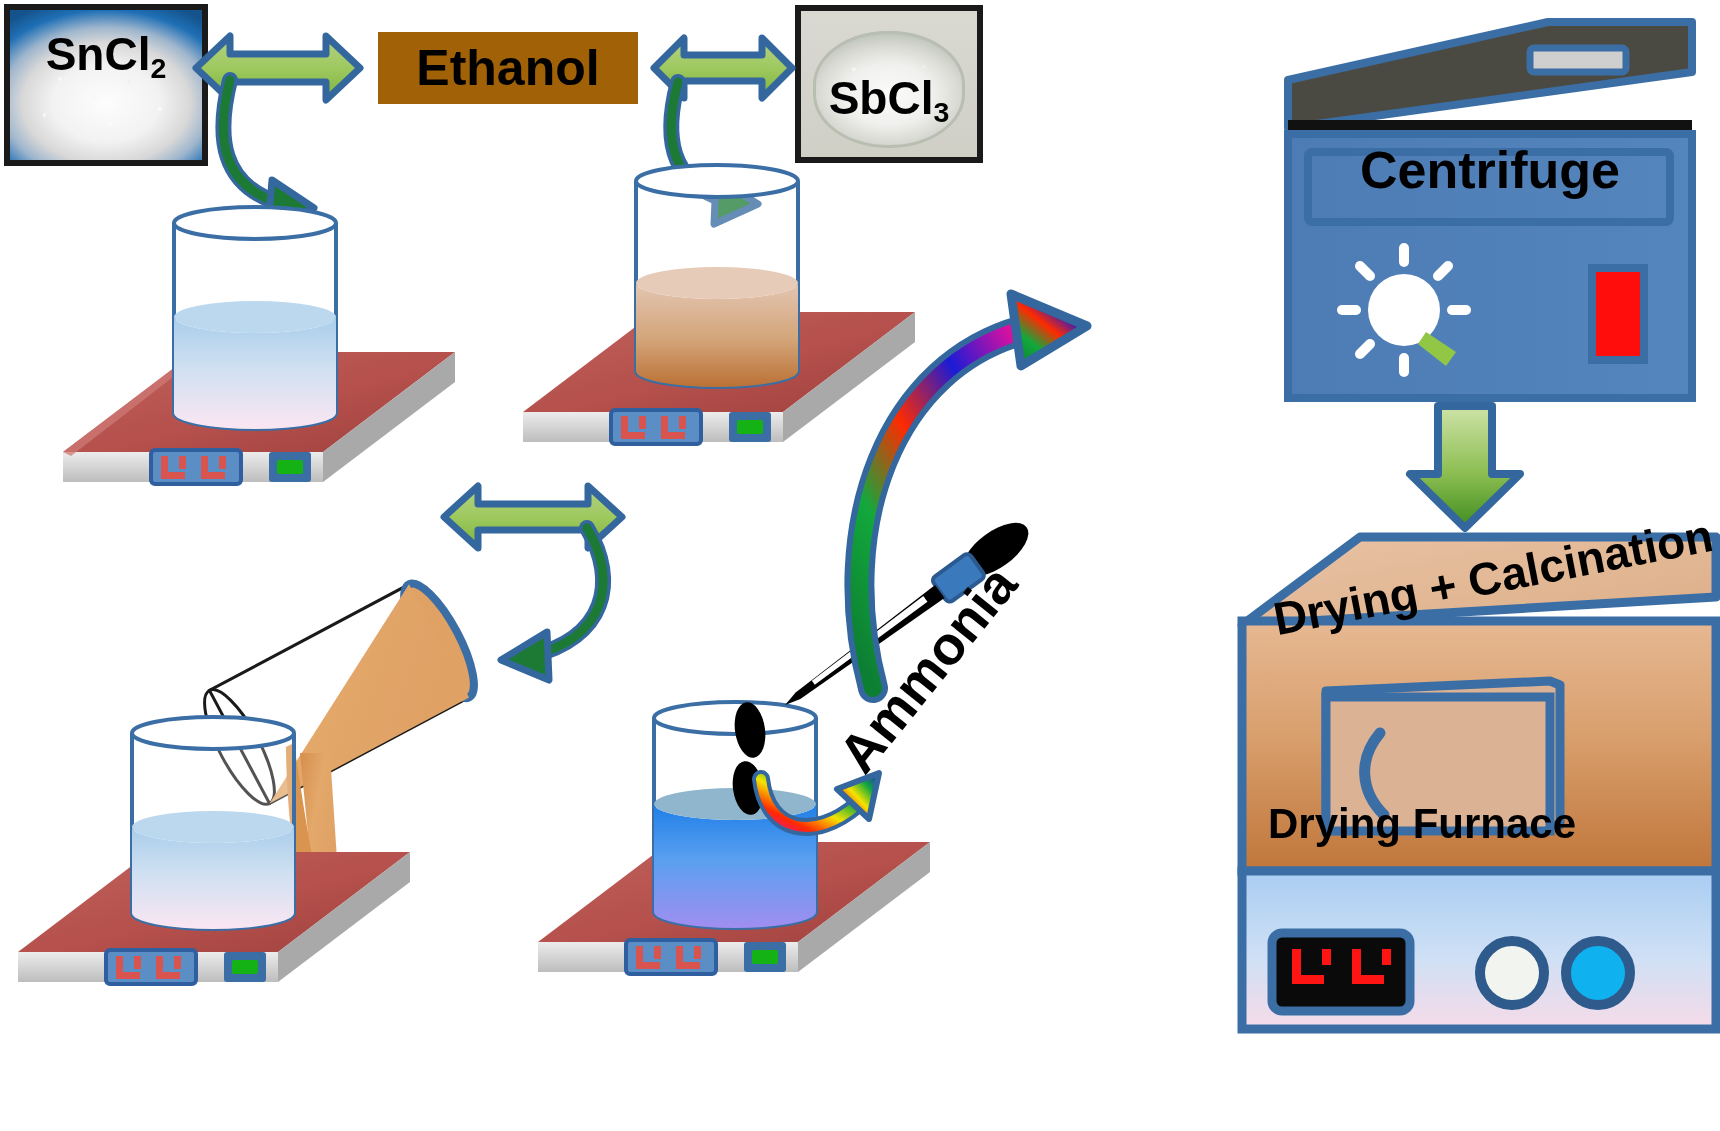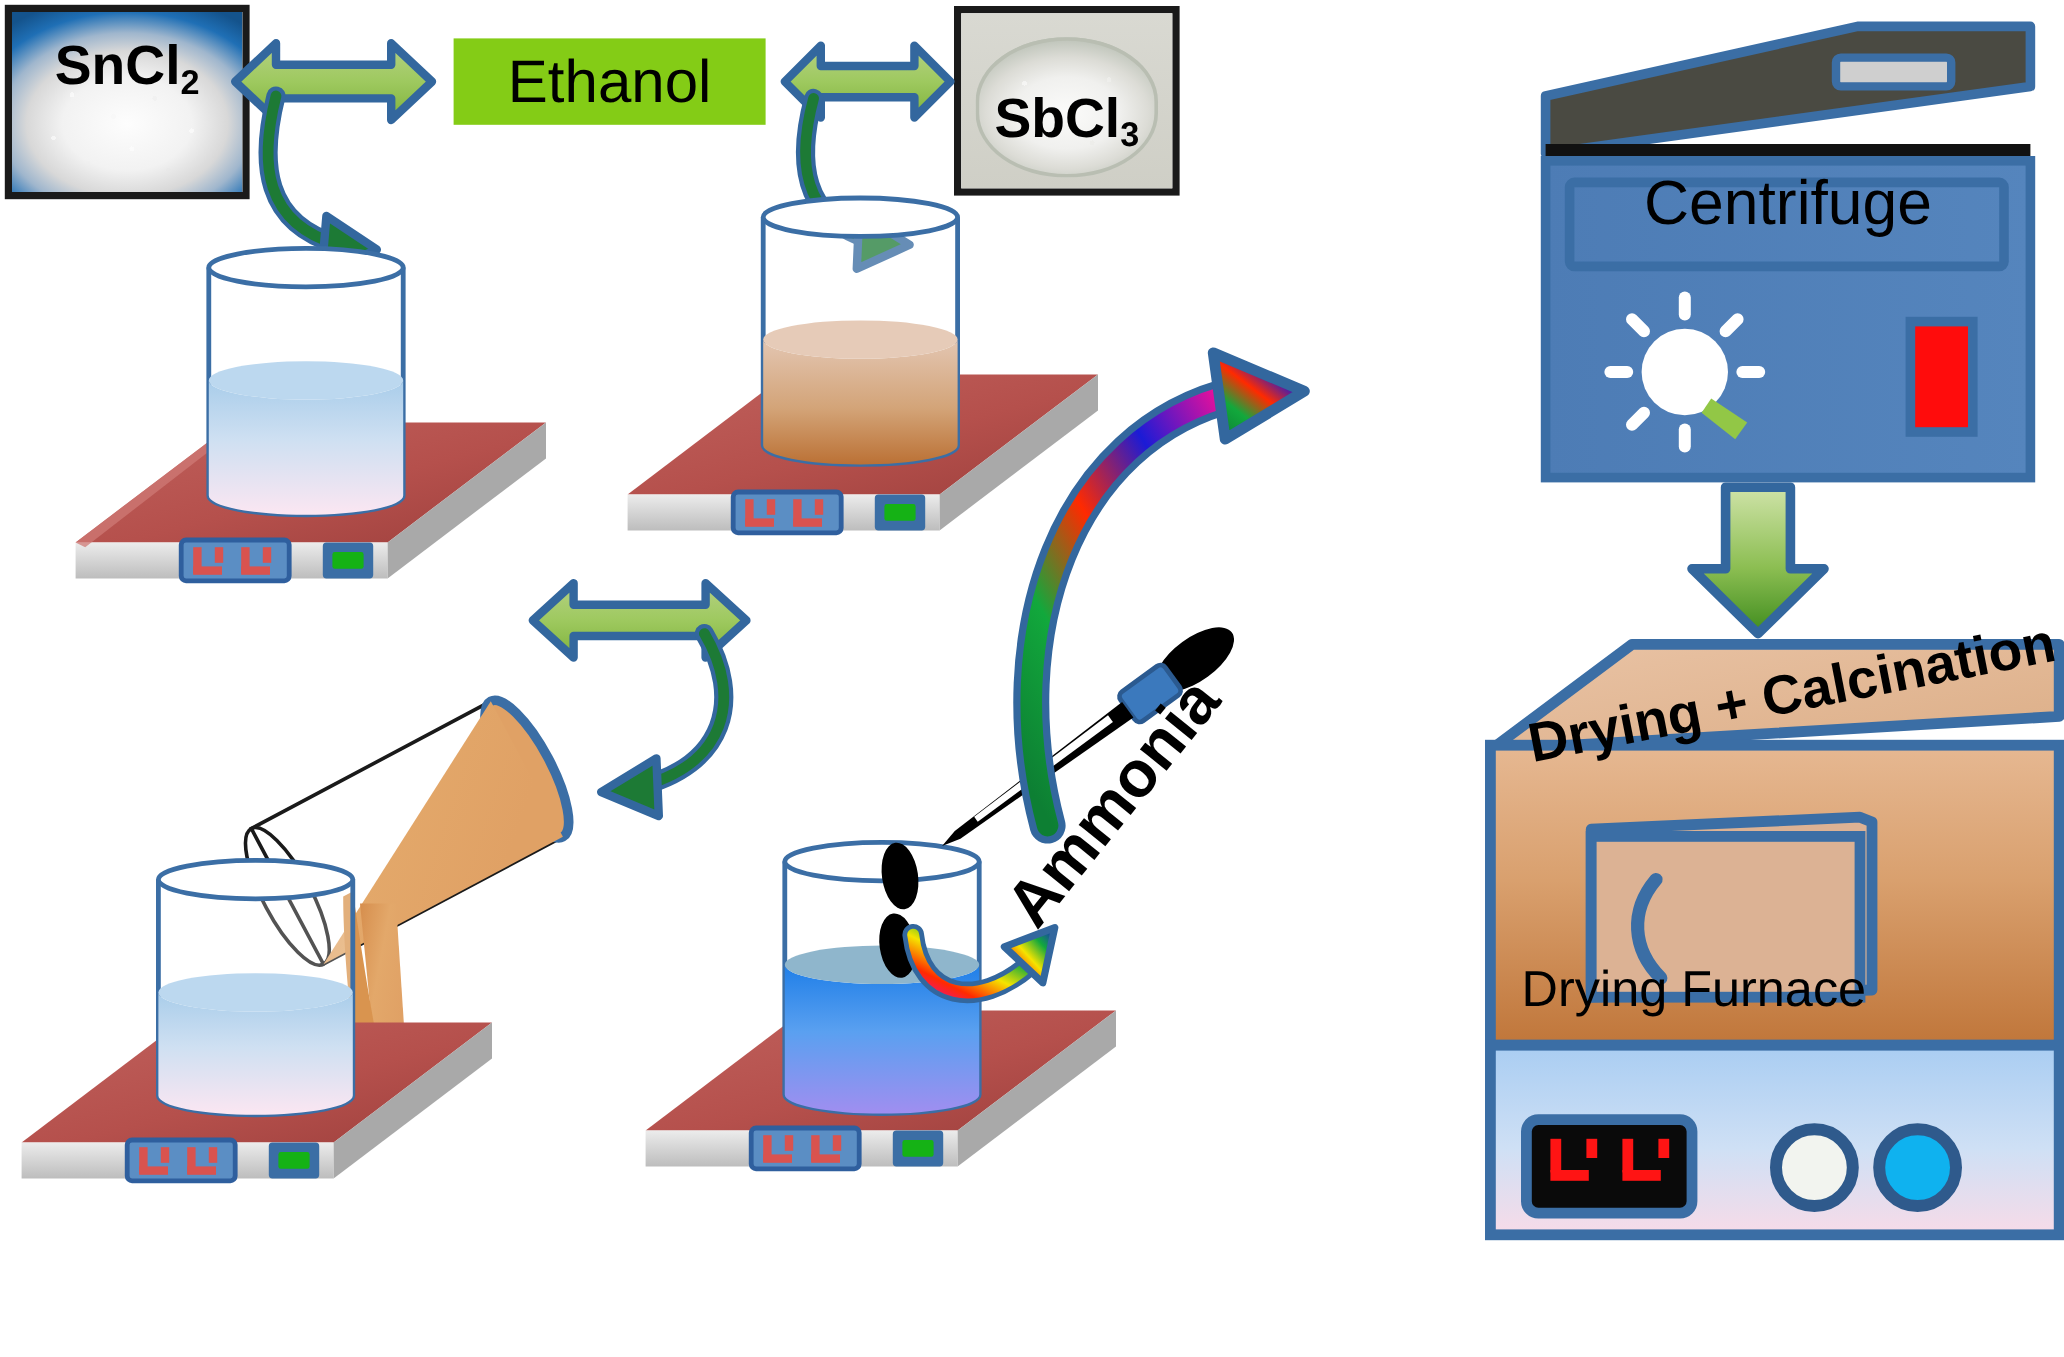"Ethanol" .ethanol { background: #84cc16 -> #a16207; font-weight: normal -> bold }
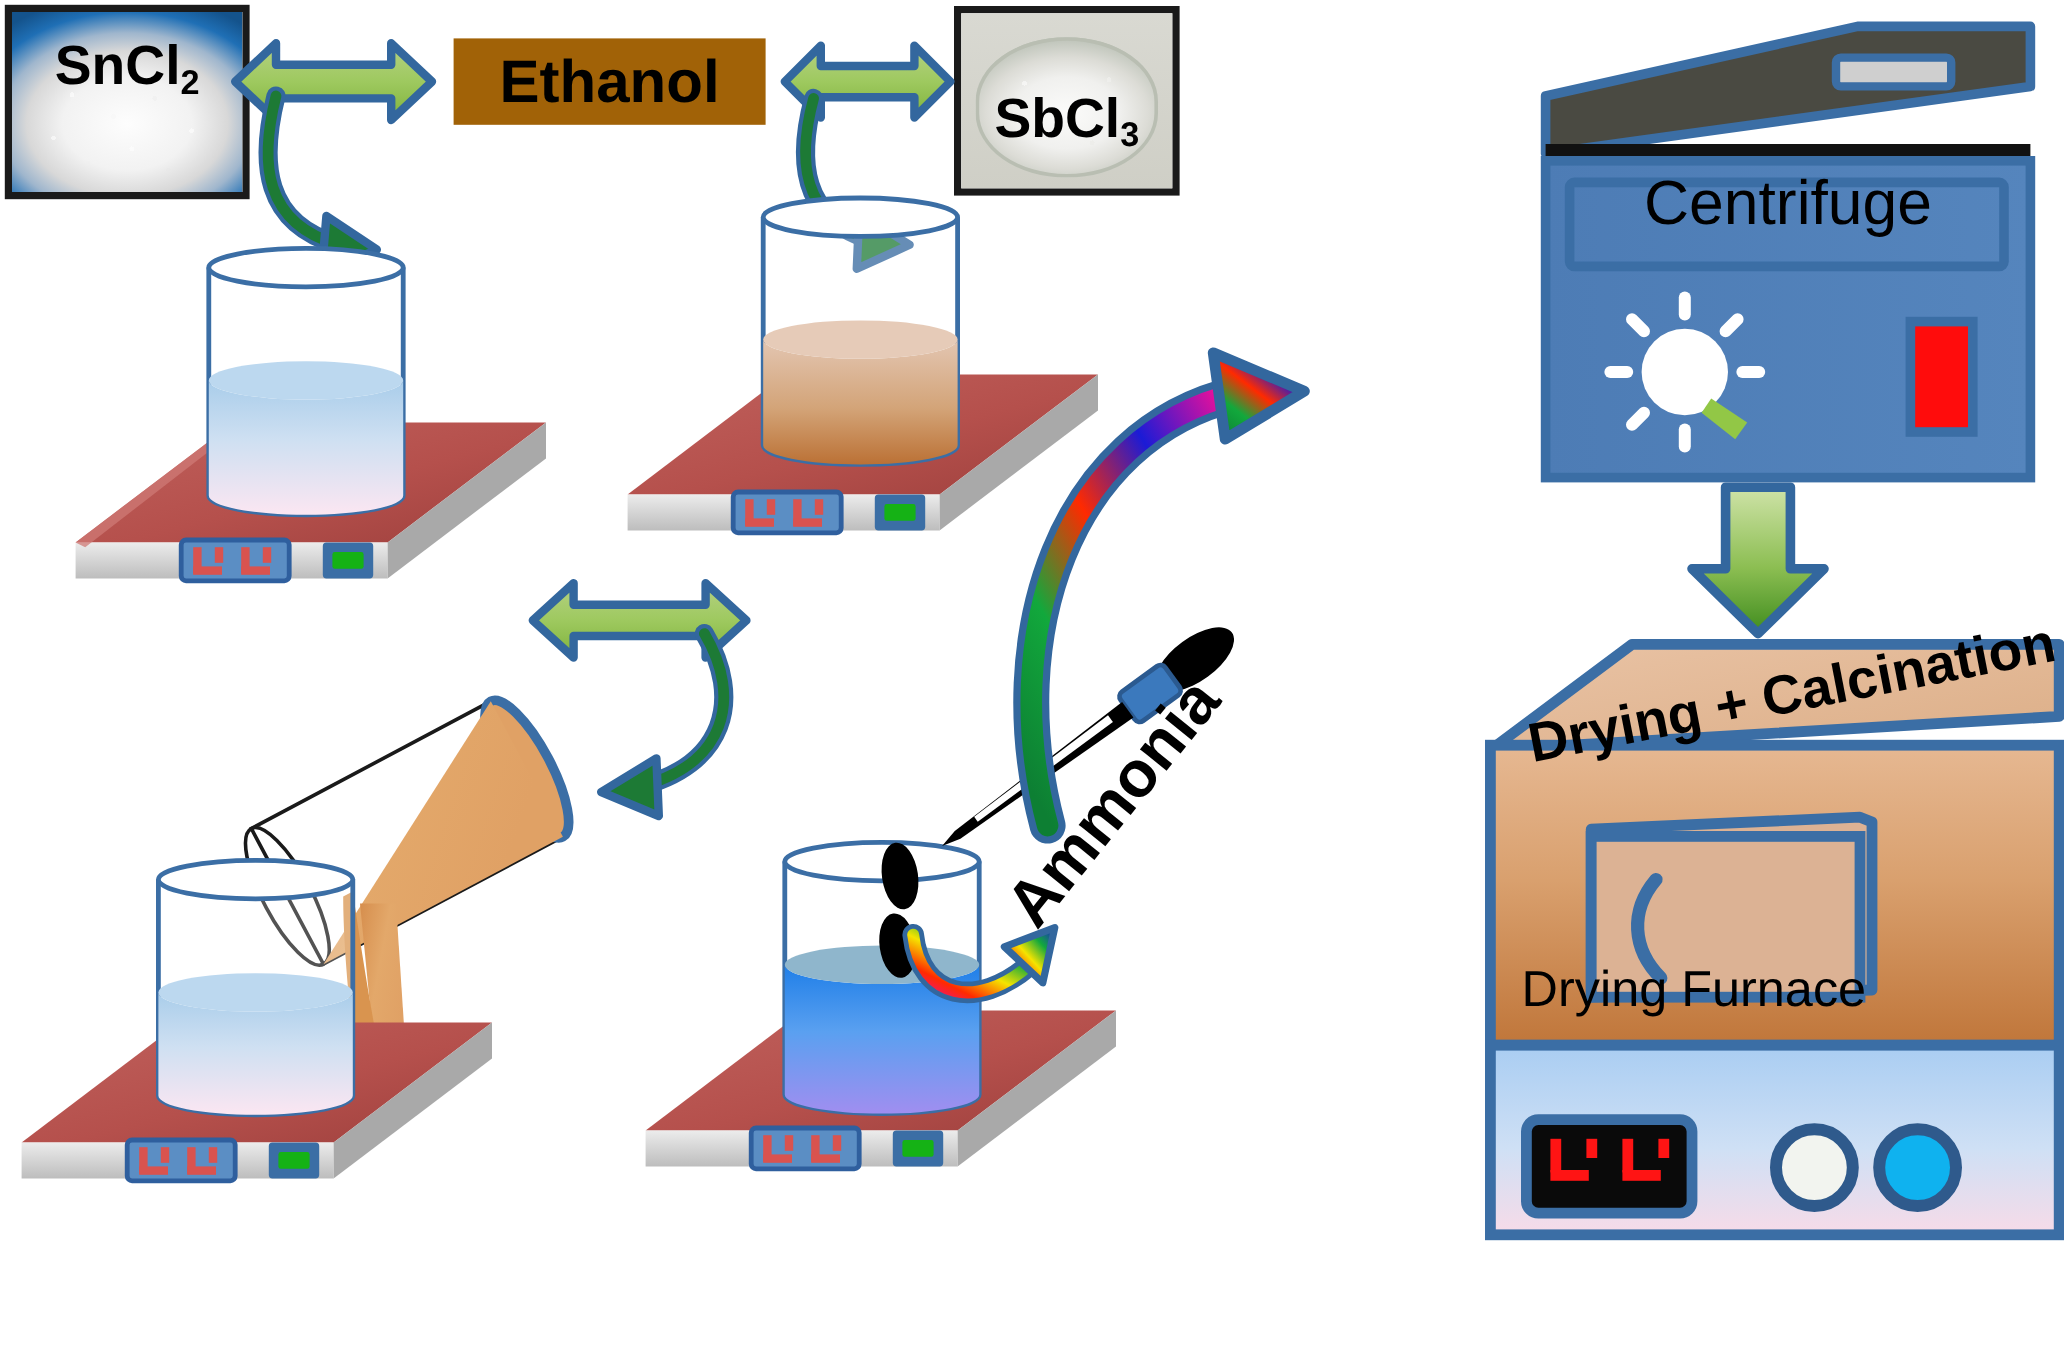"Centrifuge" .eqtext { font-weight: normal -> bold }
